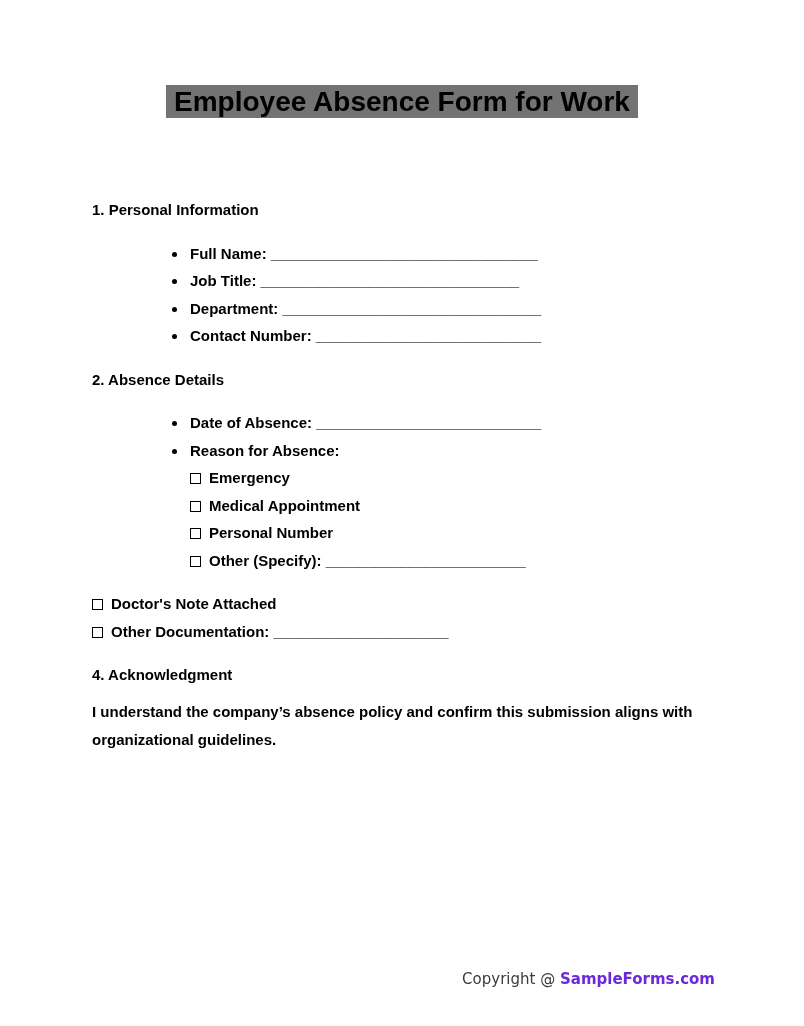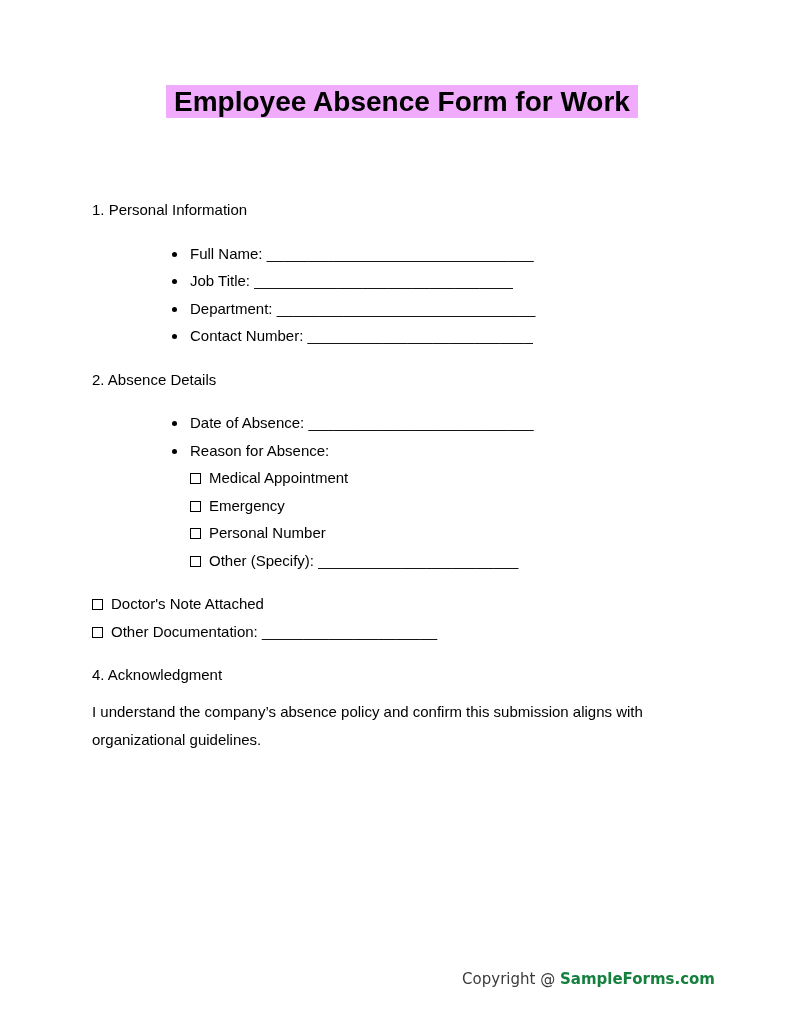"Employee Absence Form for Work" .title-highlight { background: #f0abfc -> #737373 }
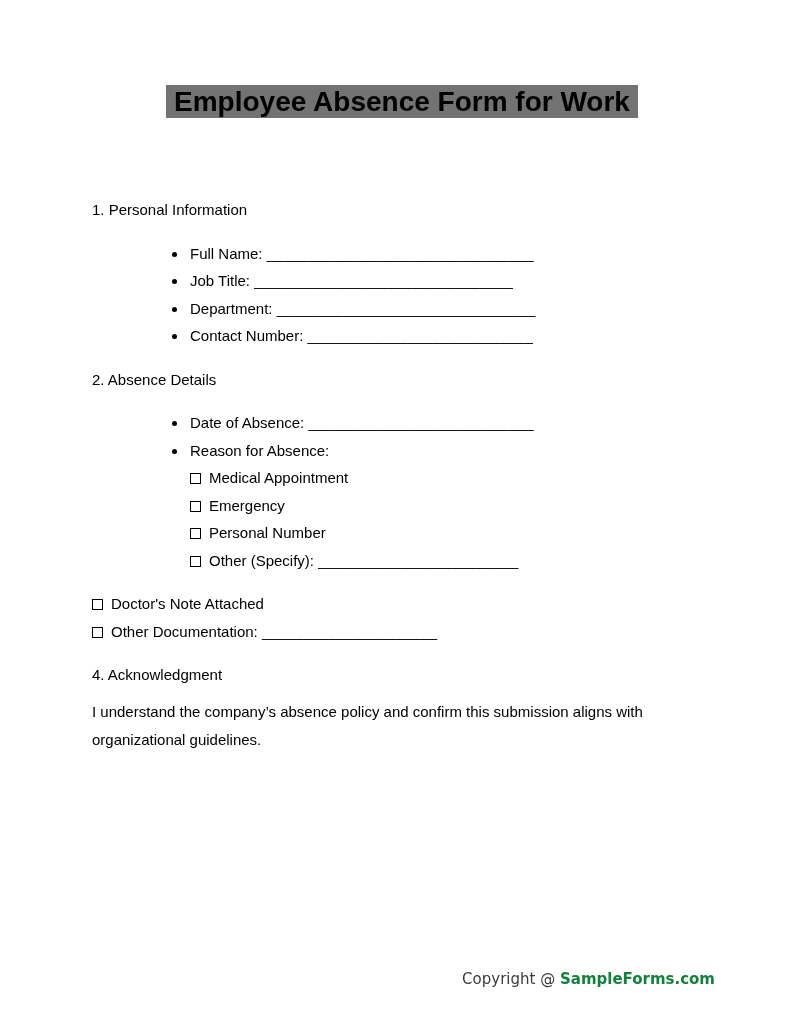"1. Personal Information" .content { font-weight: normal -> bold }
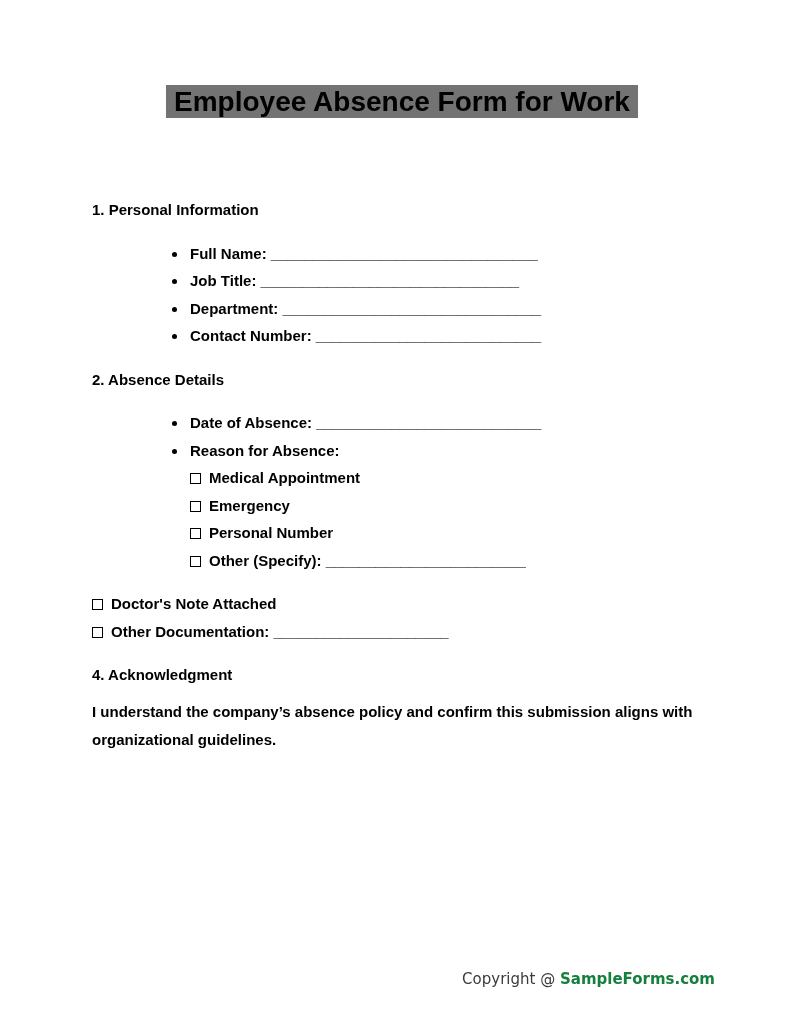"Medical Appointment" div.check-line { order: before "Emergency" -> after "Emergency" }
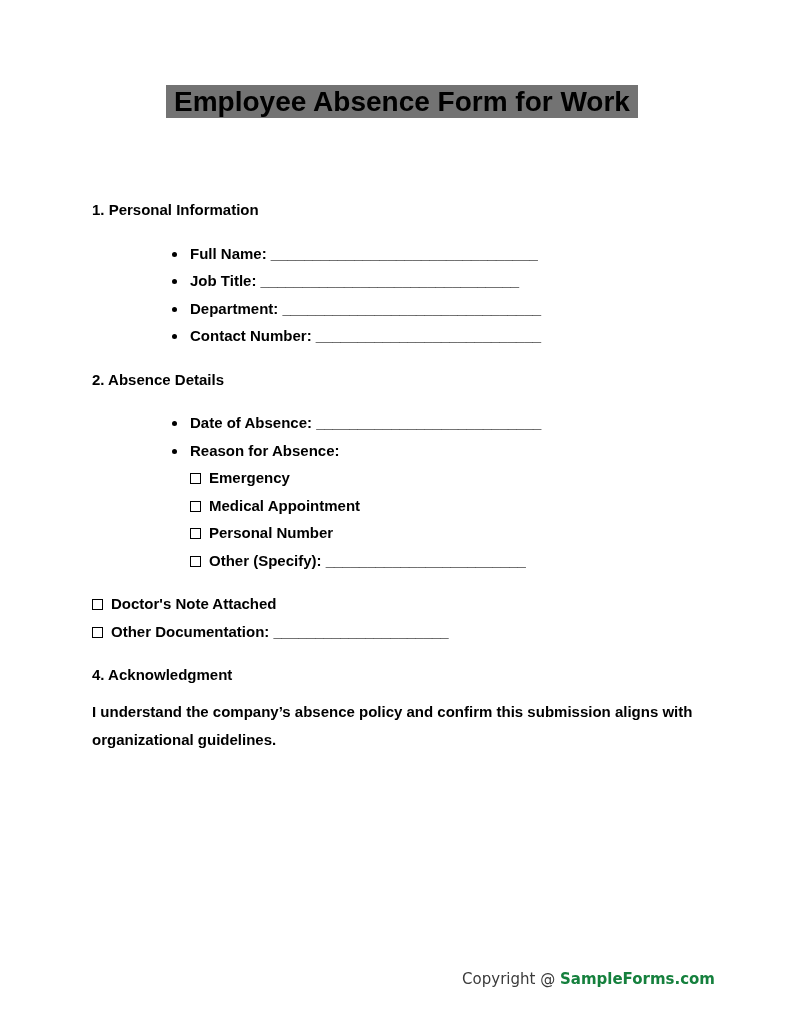"SampleForms.com" .footer-link { color: #15803d -> #6d28d9 }
